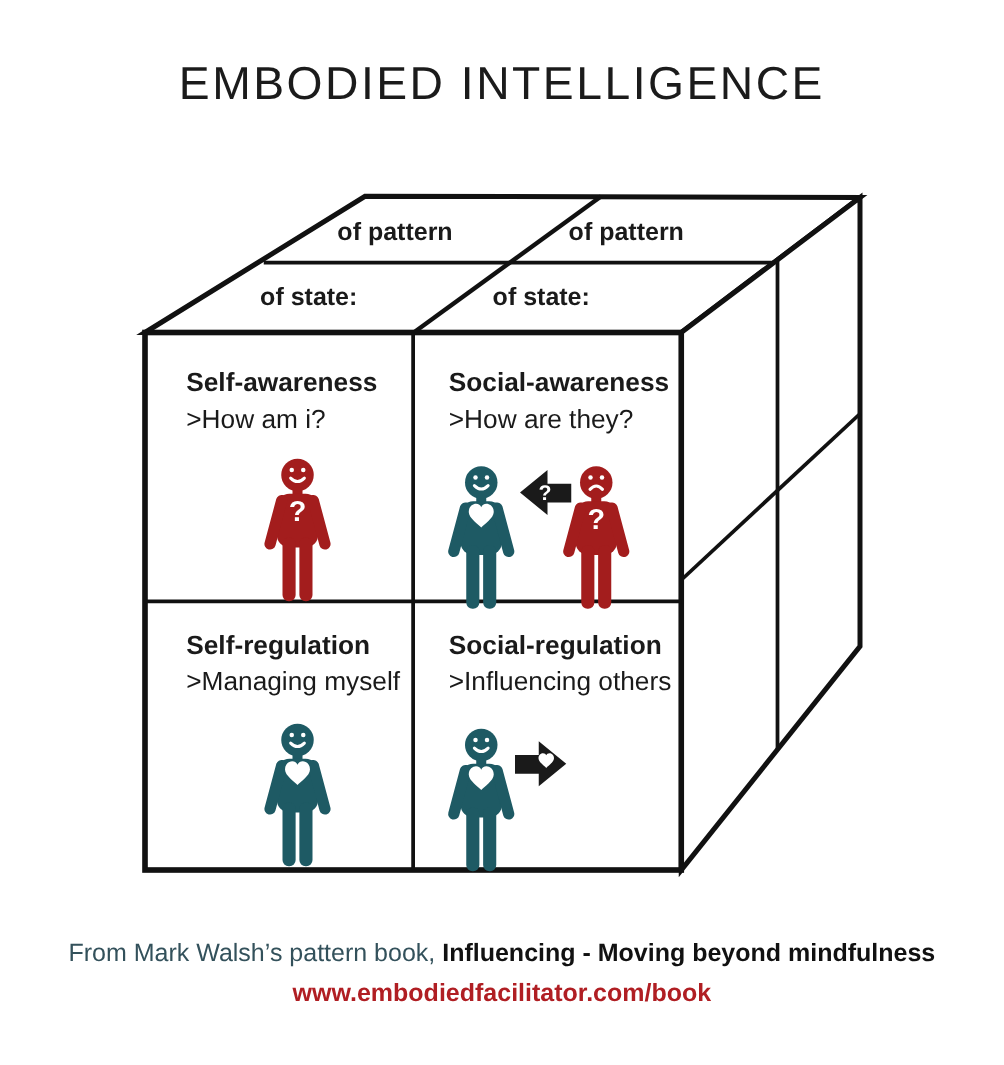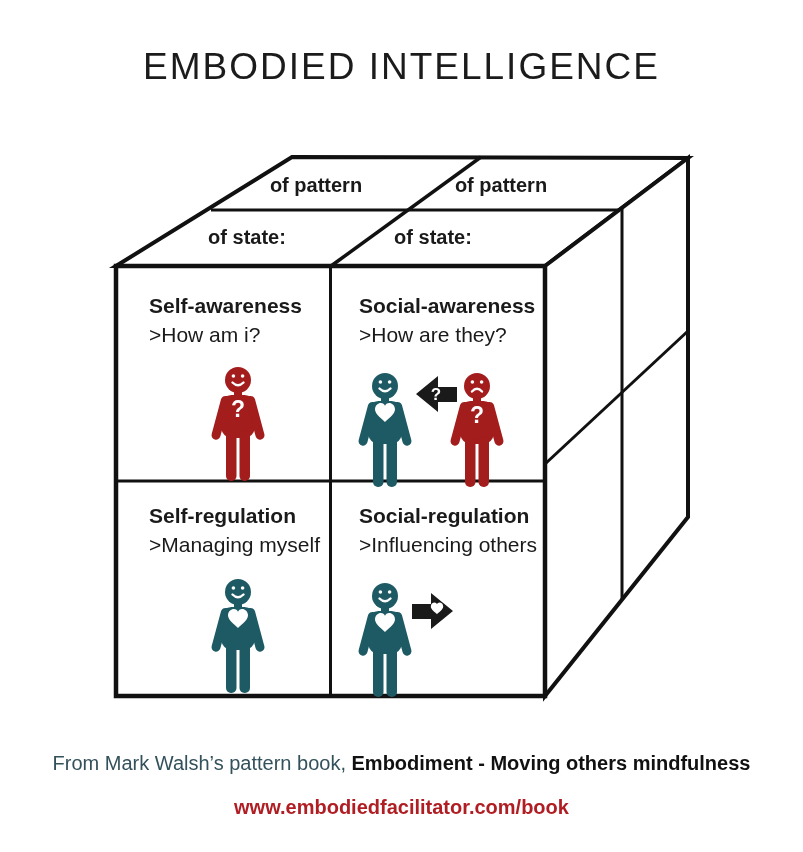"Embodiment - Moving others mindfulness" span.footer-bold { text: Embodiment - Moving others -> Influencing - Moving beyond }
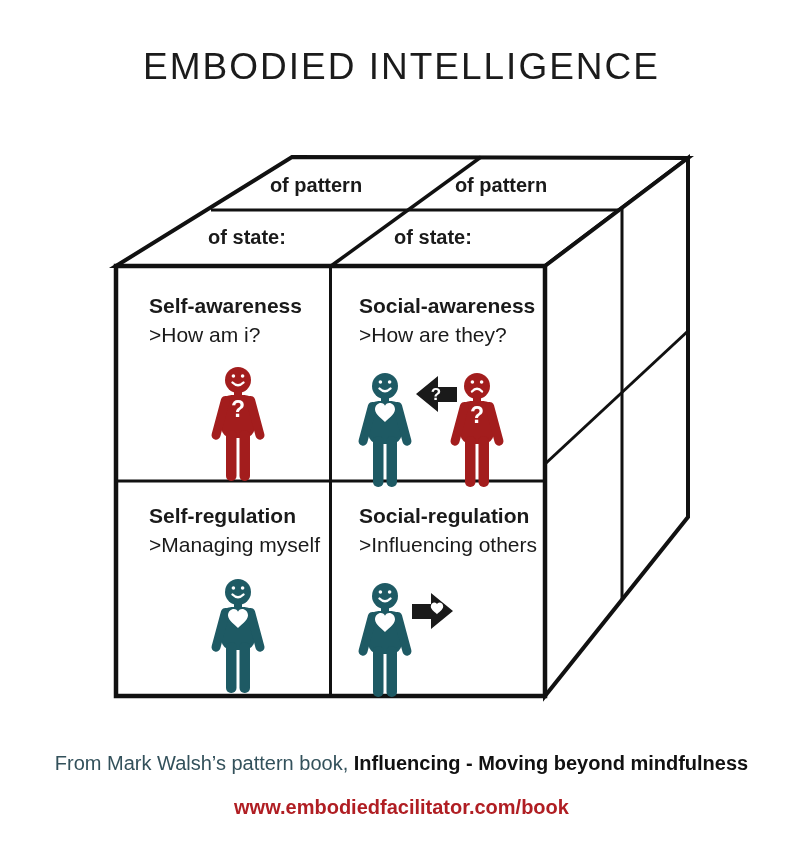"www.embodiedfacilitator.com/book" .footer-link { margin-top: 18px -> 6px }
